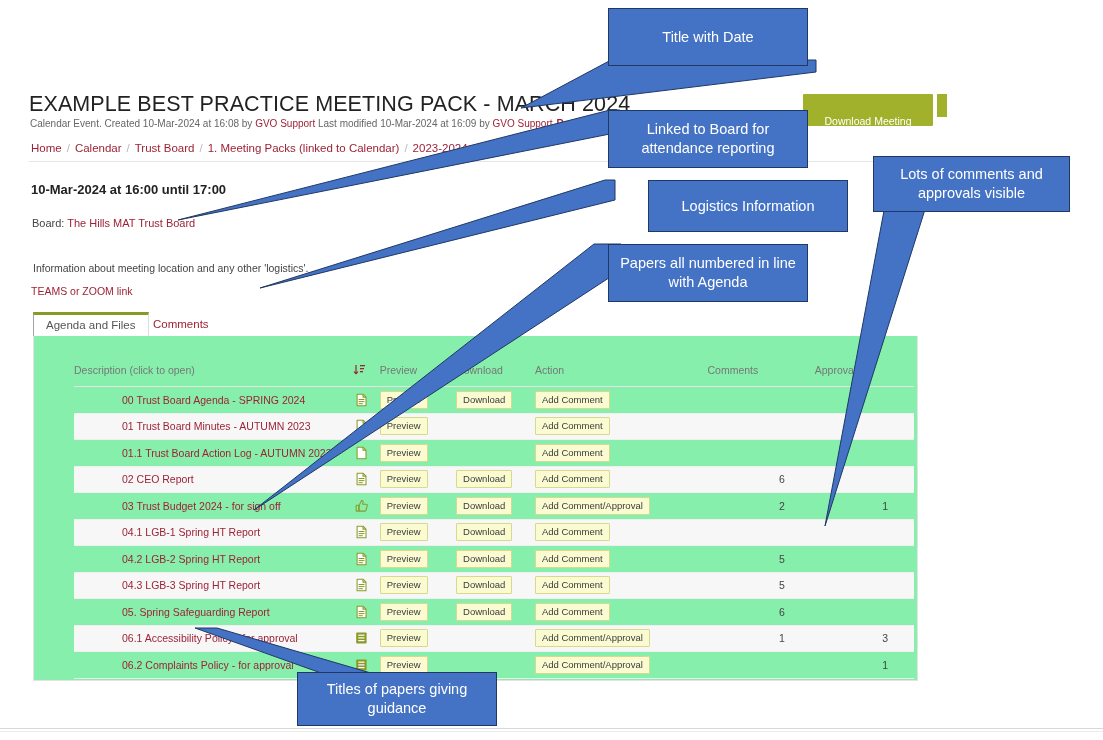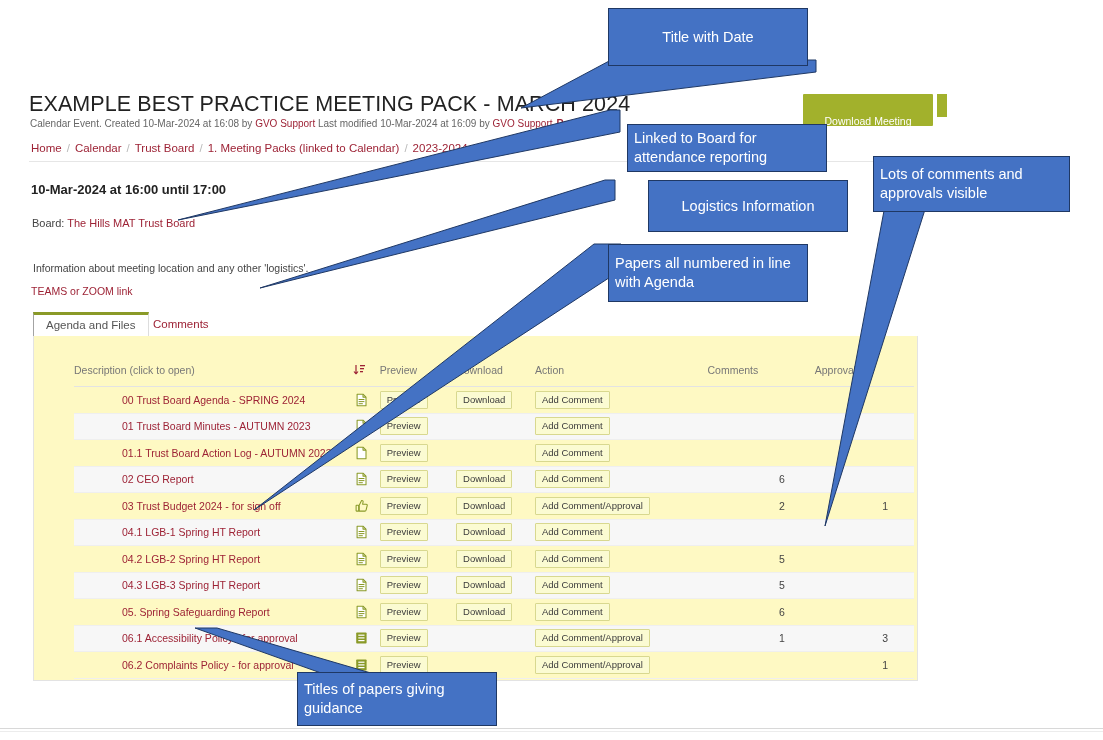"Title with Date" .callout { text-align: left -> center }
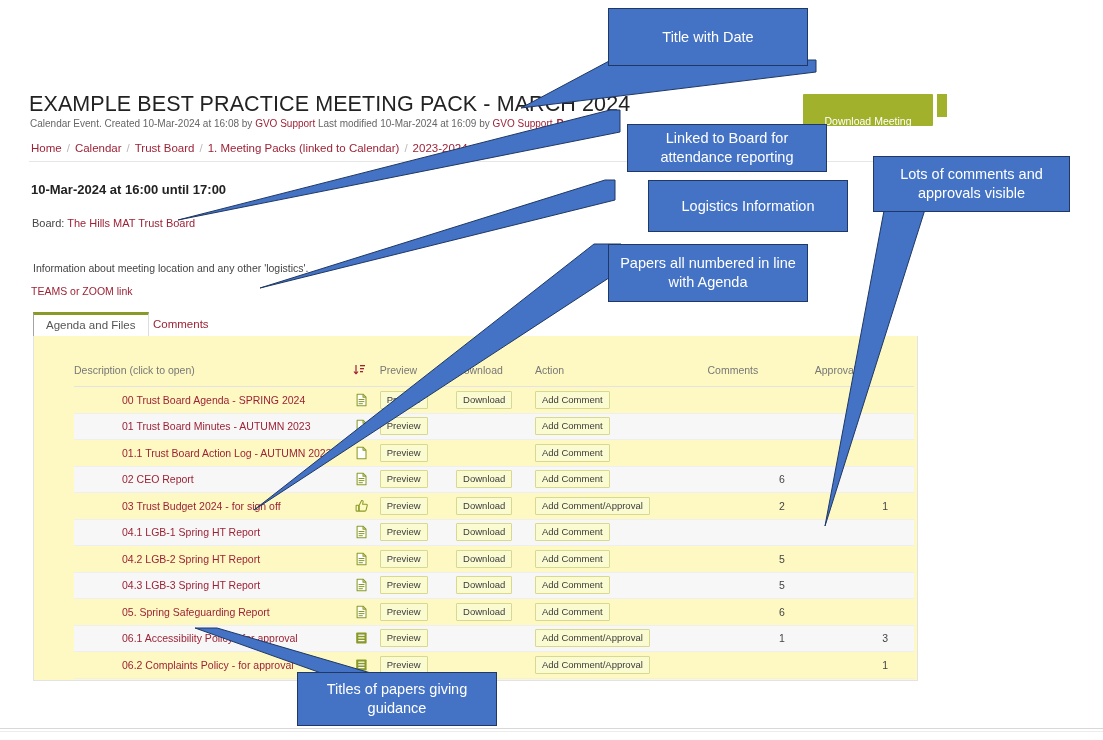"Linked to Board for attendance" div.callout { height: 48px -> 58px; margin-left: 19px -> none; top: 124px -> 110px }
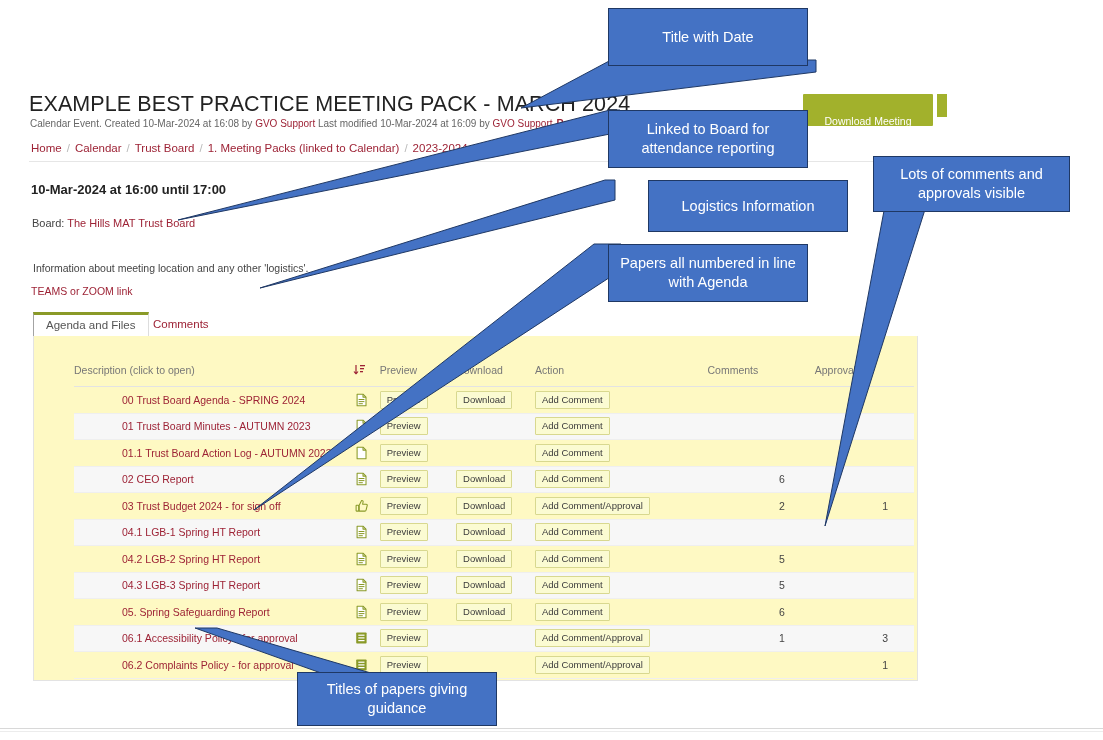"Description (click to open)" .table-wrap { background: #fef9c3 -> #86efac }
